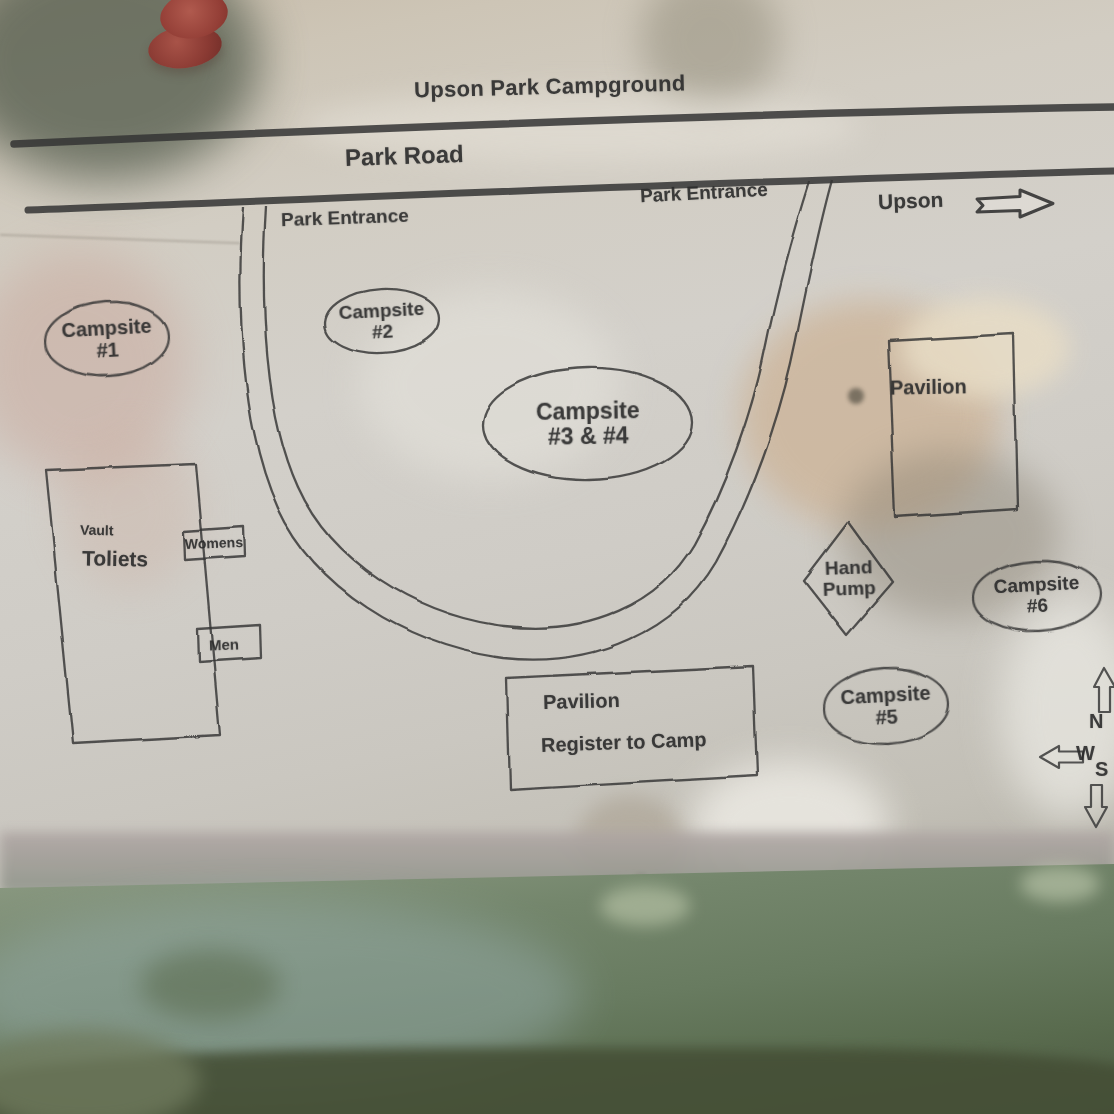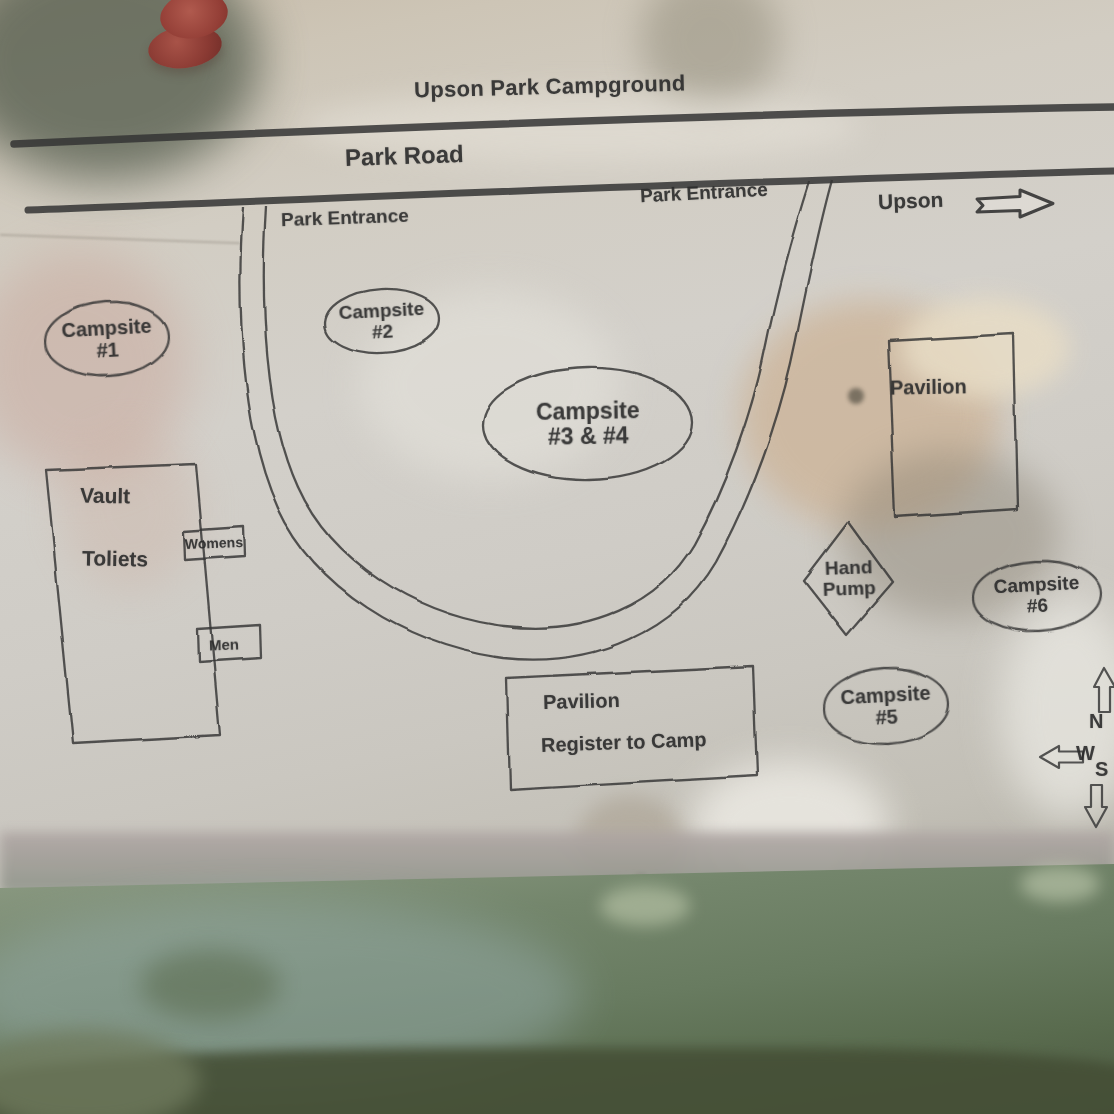"Vault" div.lbl { font-size: 21px -> 14px; top: 484px -> 522px }
